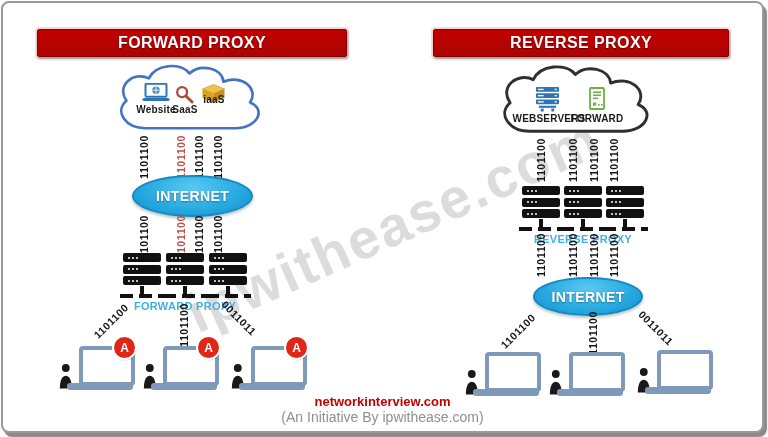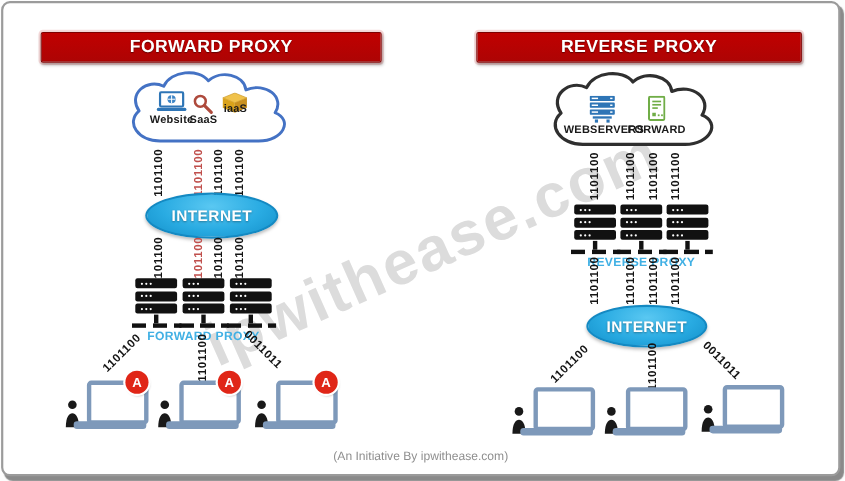"networkinterview.com" div.abs { html: none -> <div>networkinterview.com</div> }
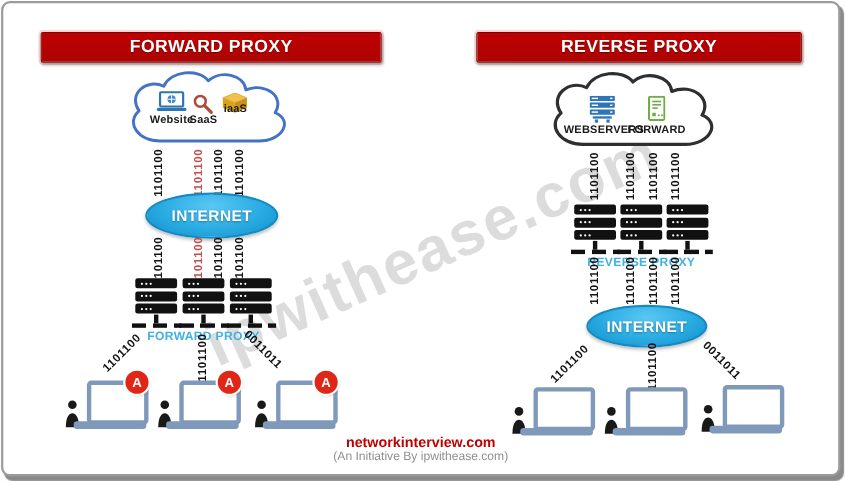"(An Initiative By ipwithease.com)" .footer-tag { font-size: 11px -> 14px }
